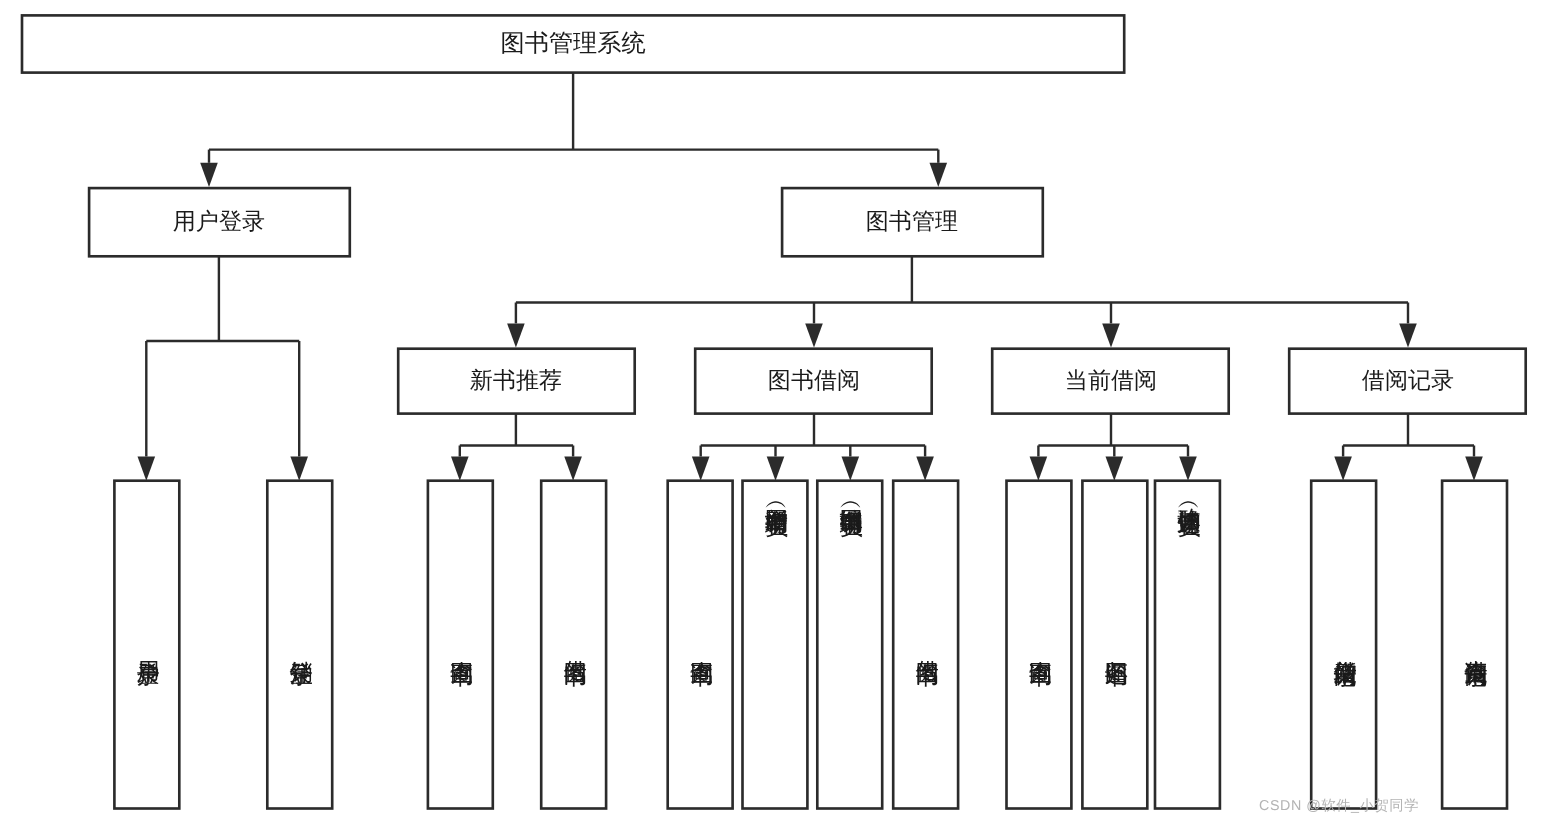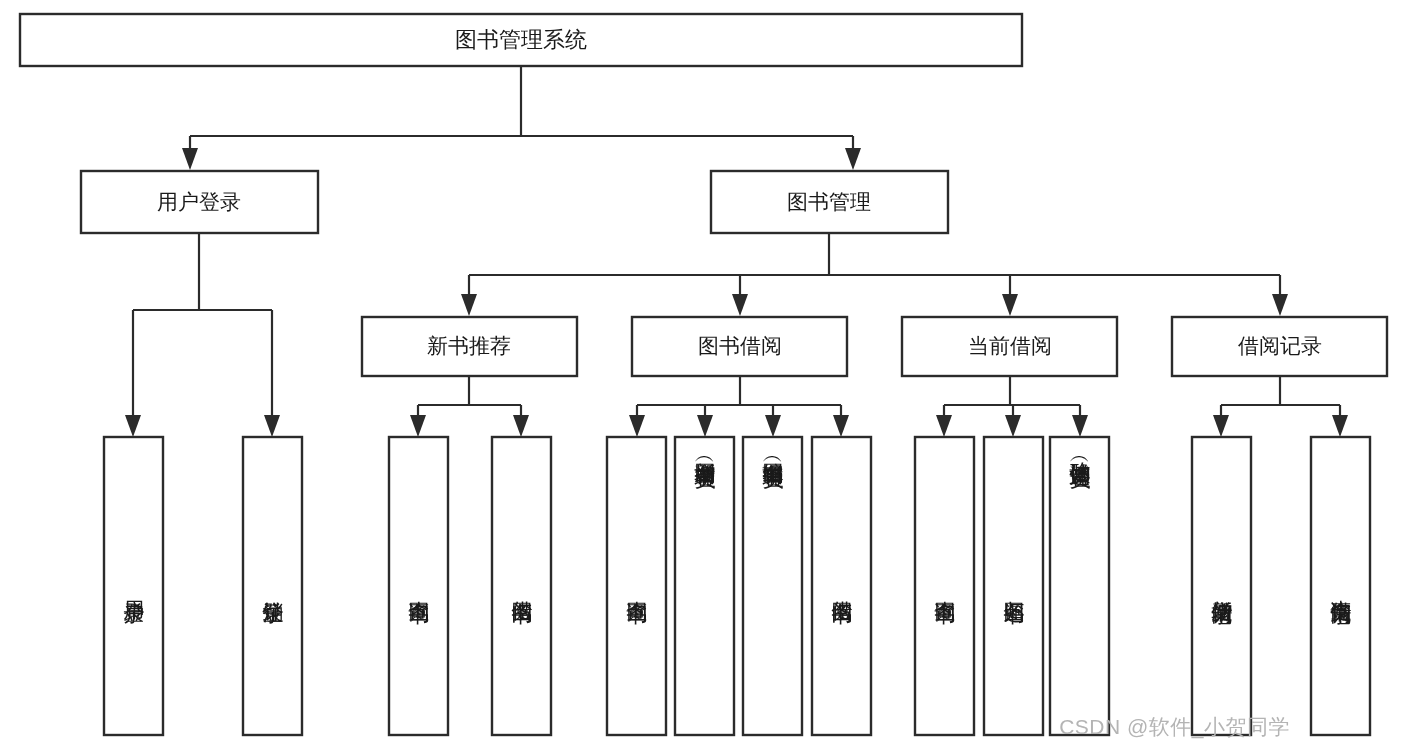"CSDN @软件_小贺同学" .watermark { font-size: 21px -> 13px }
